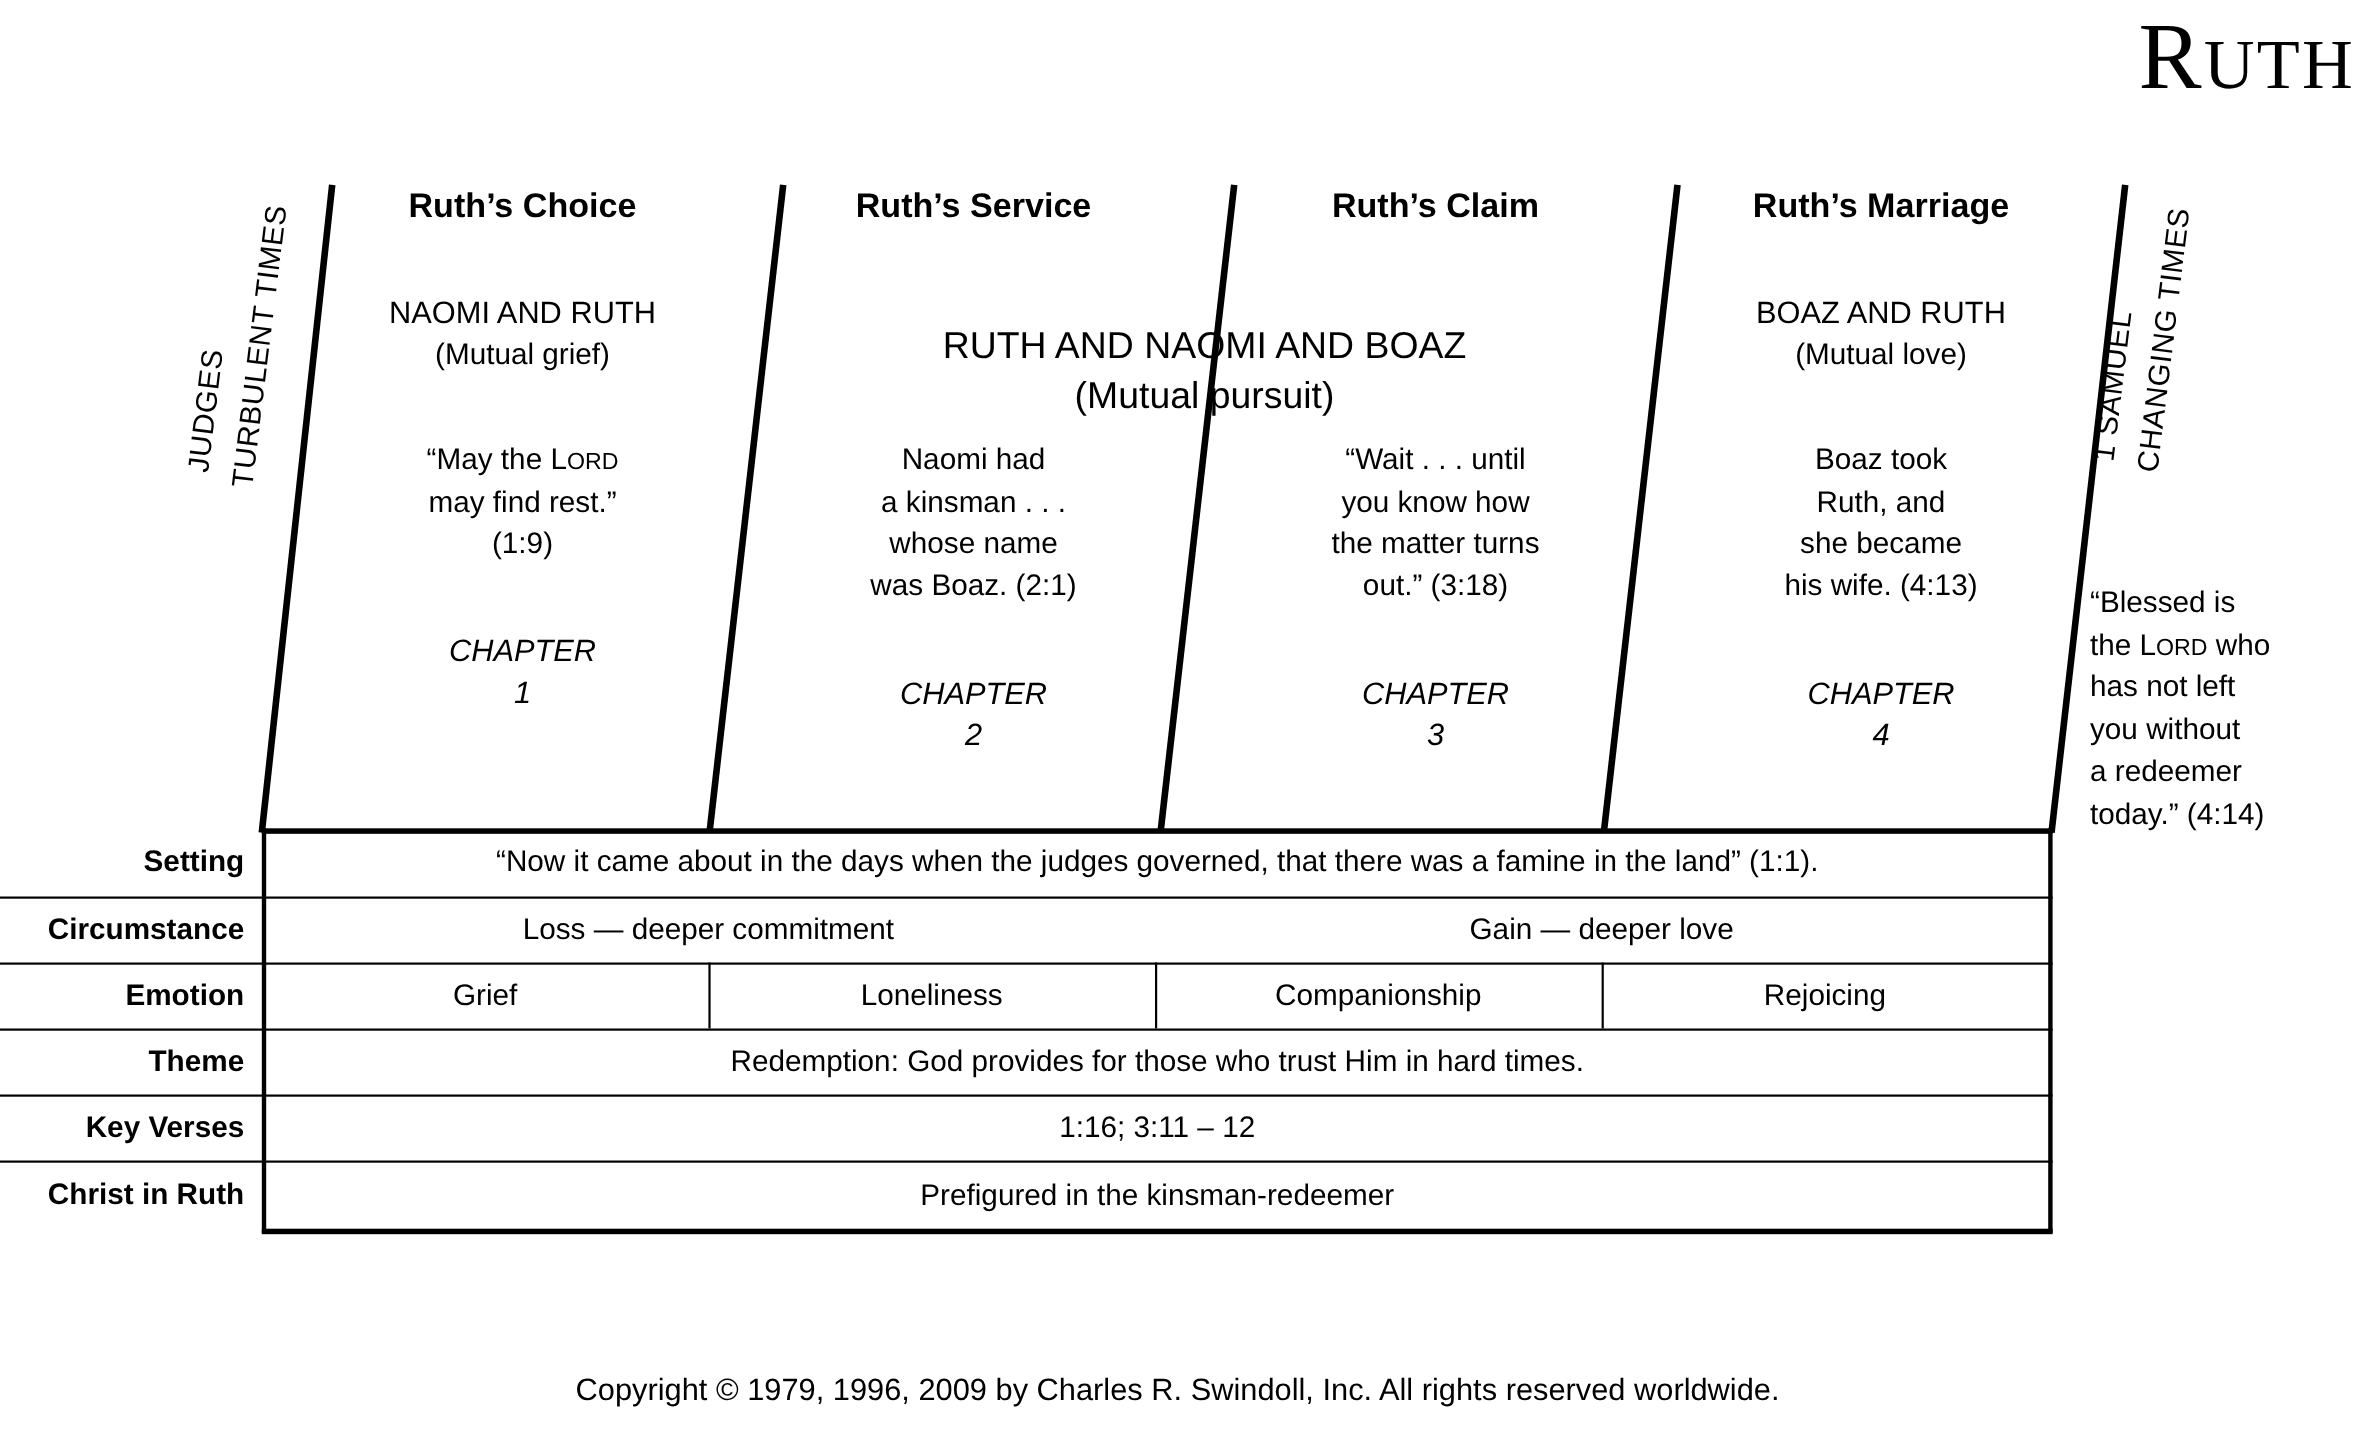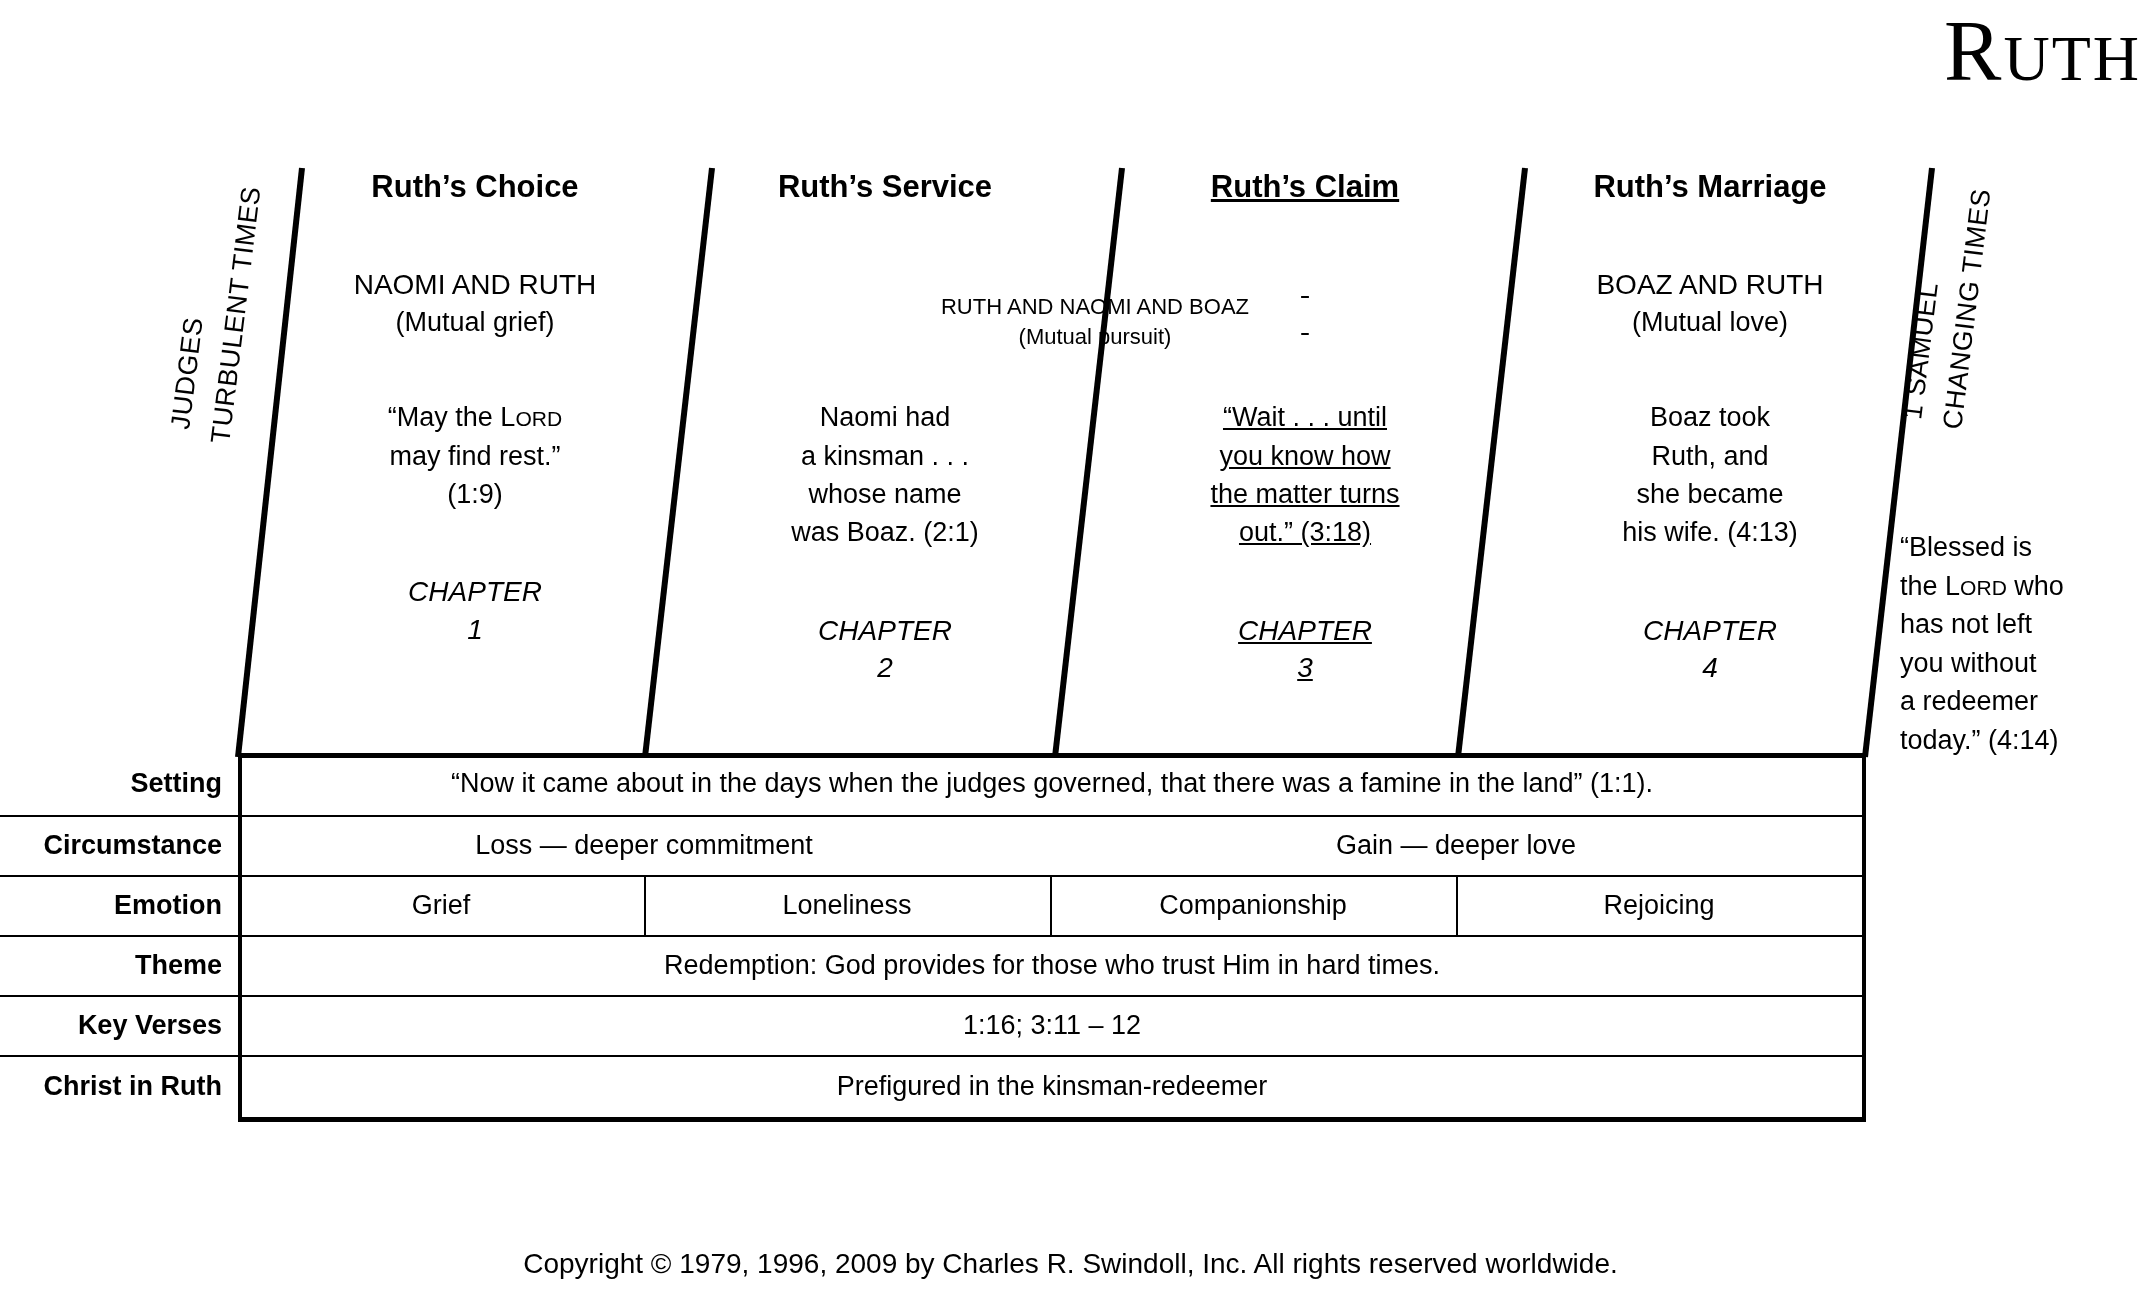"Ruth’s Claim" #col3 { text-decoration: underline -> none }
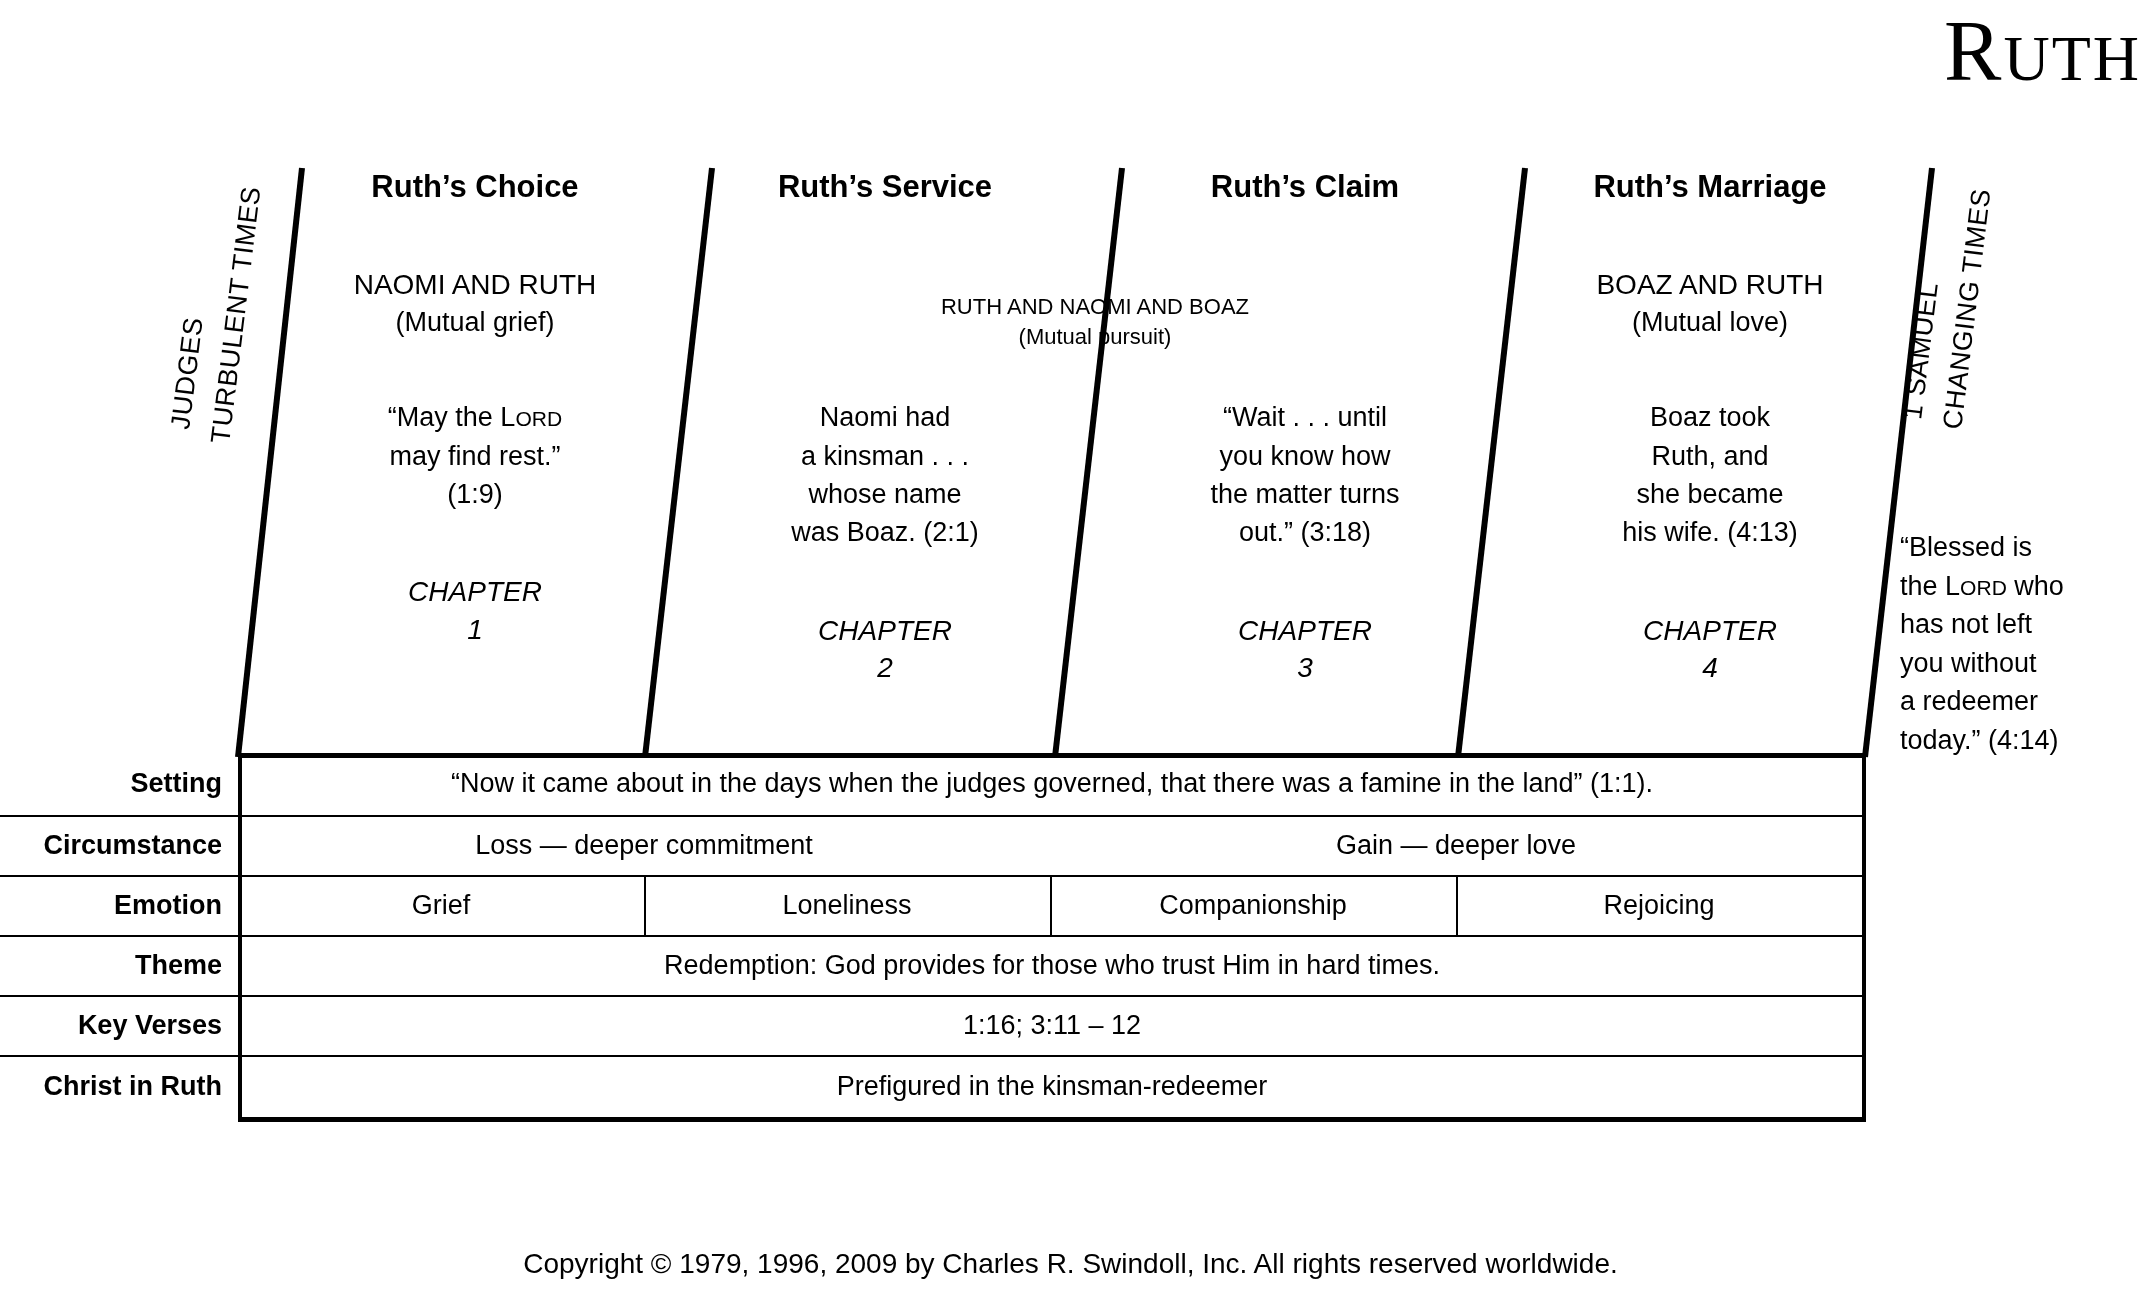"RUTH AND NAOMI AND BOAZ" #people-merged { font-size: 22px -> 34px }
